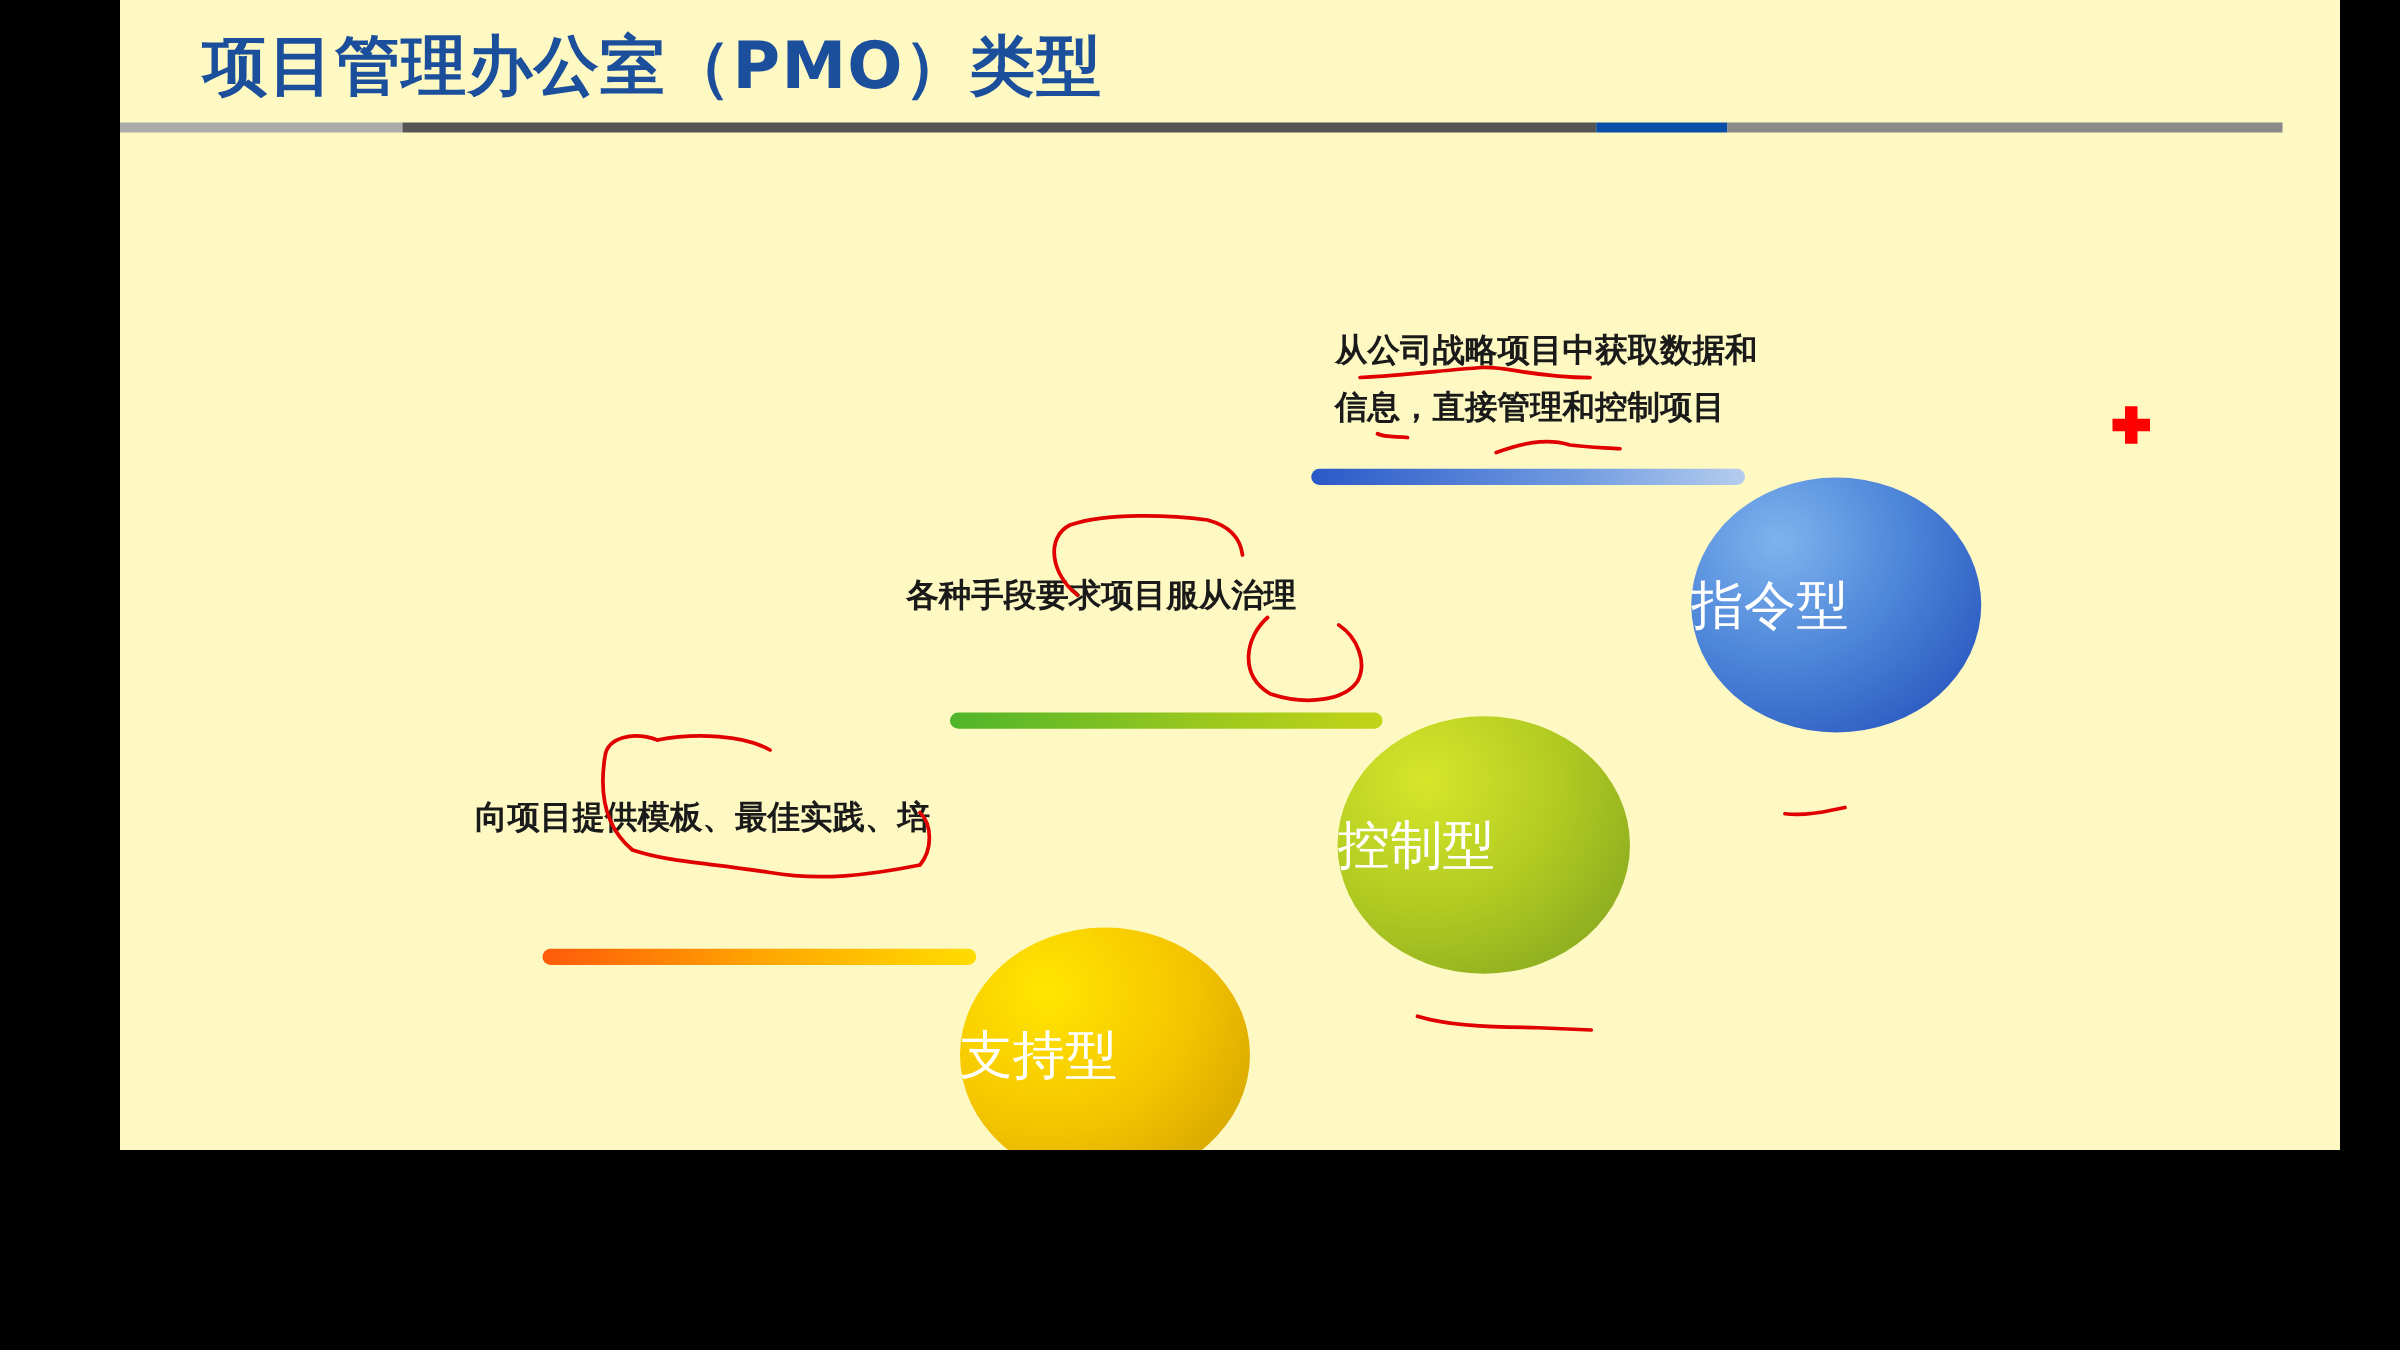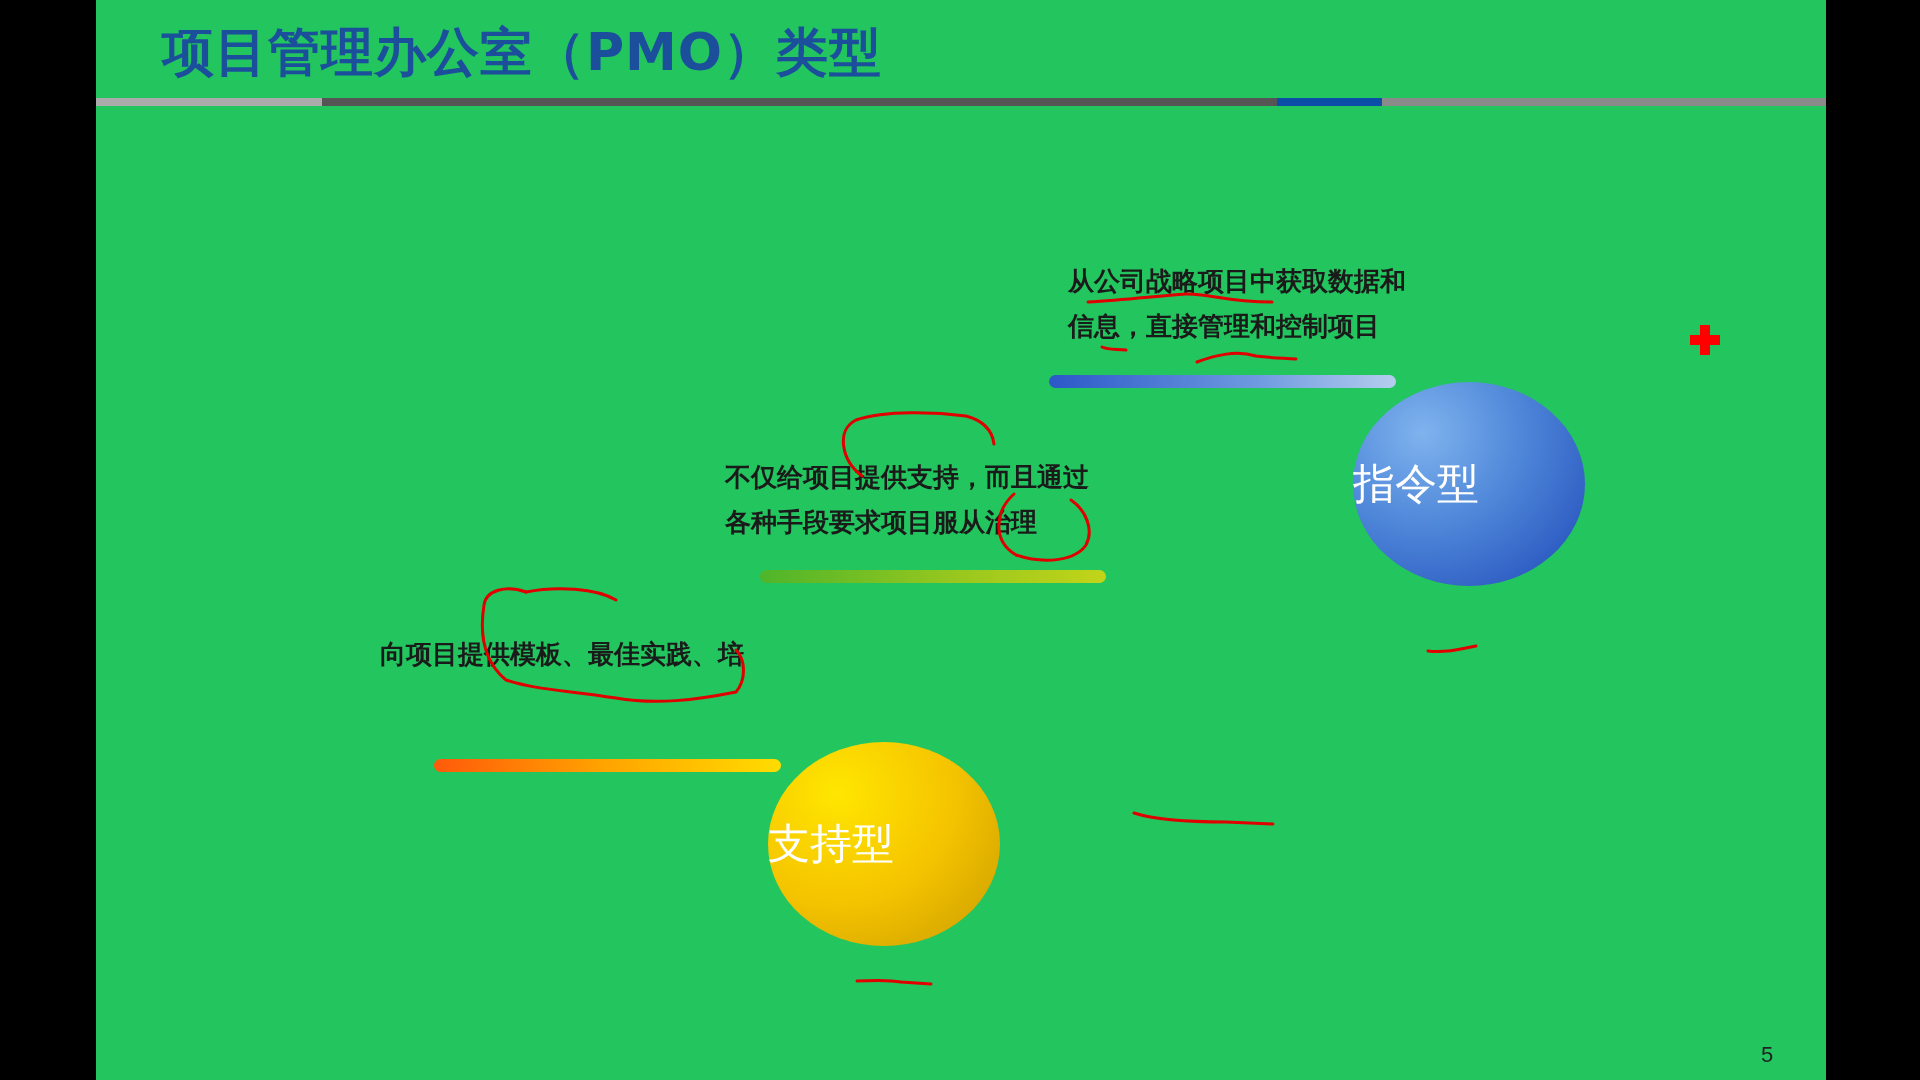"项目管理办公室（PMO）类型" .slide { background: #22c55e -> #fef9c3; height: 1080px -> 920px; padding-left: none -> 46px }
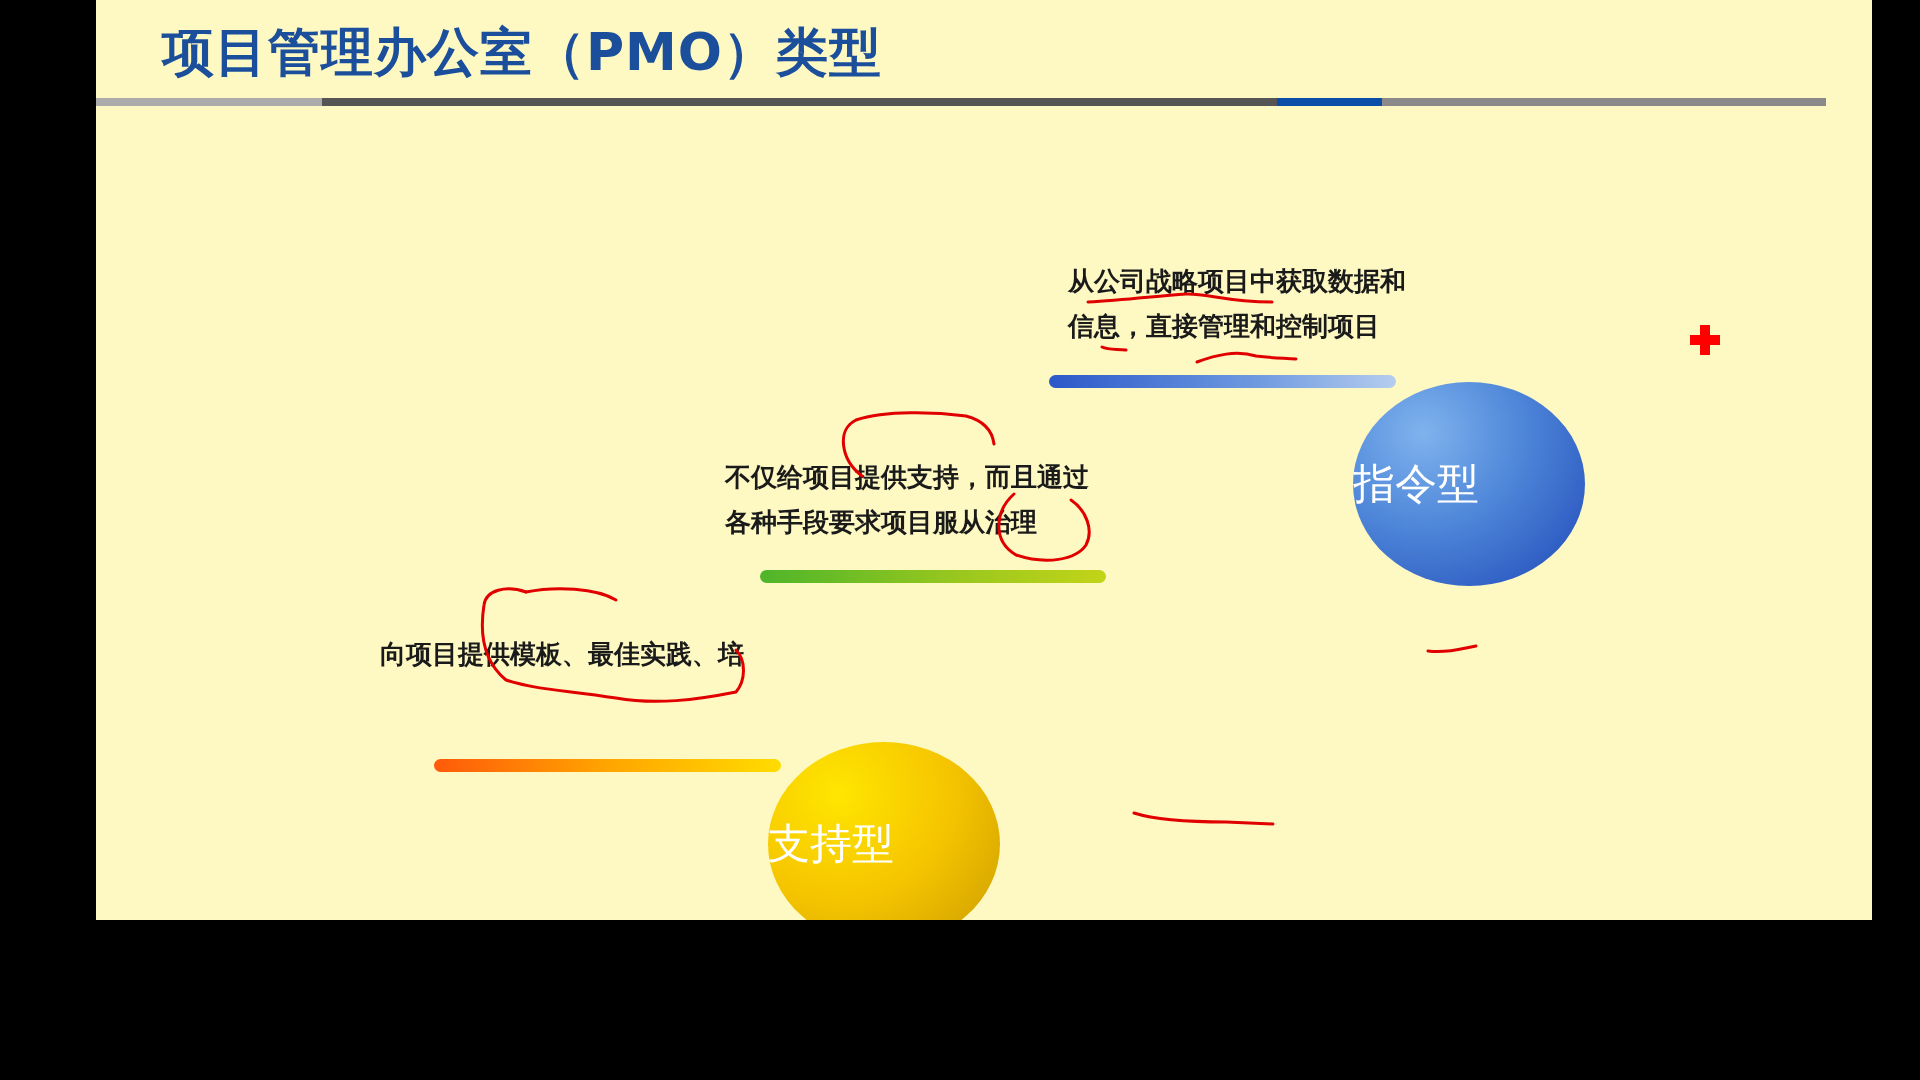"不仅给项目提供支持，而且通过" div { html: <div>不仅给项目提供支持，而且通过</div> -> none }
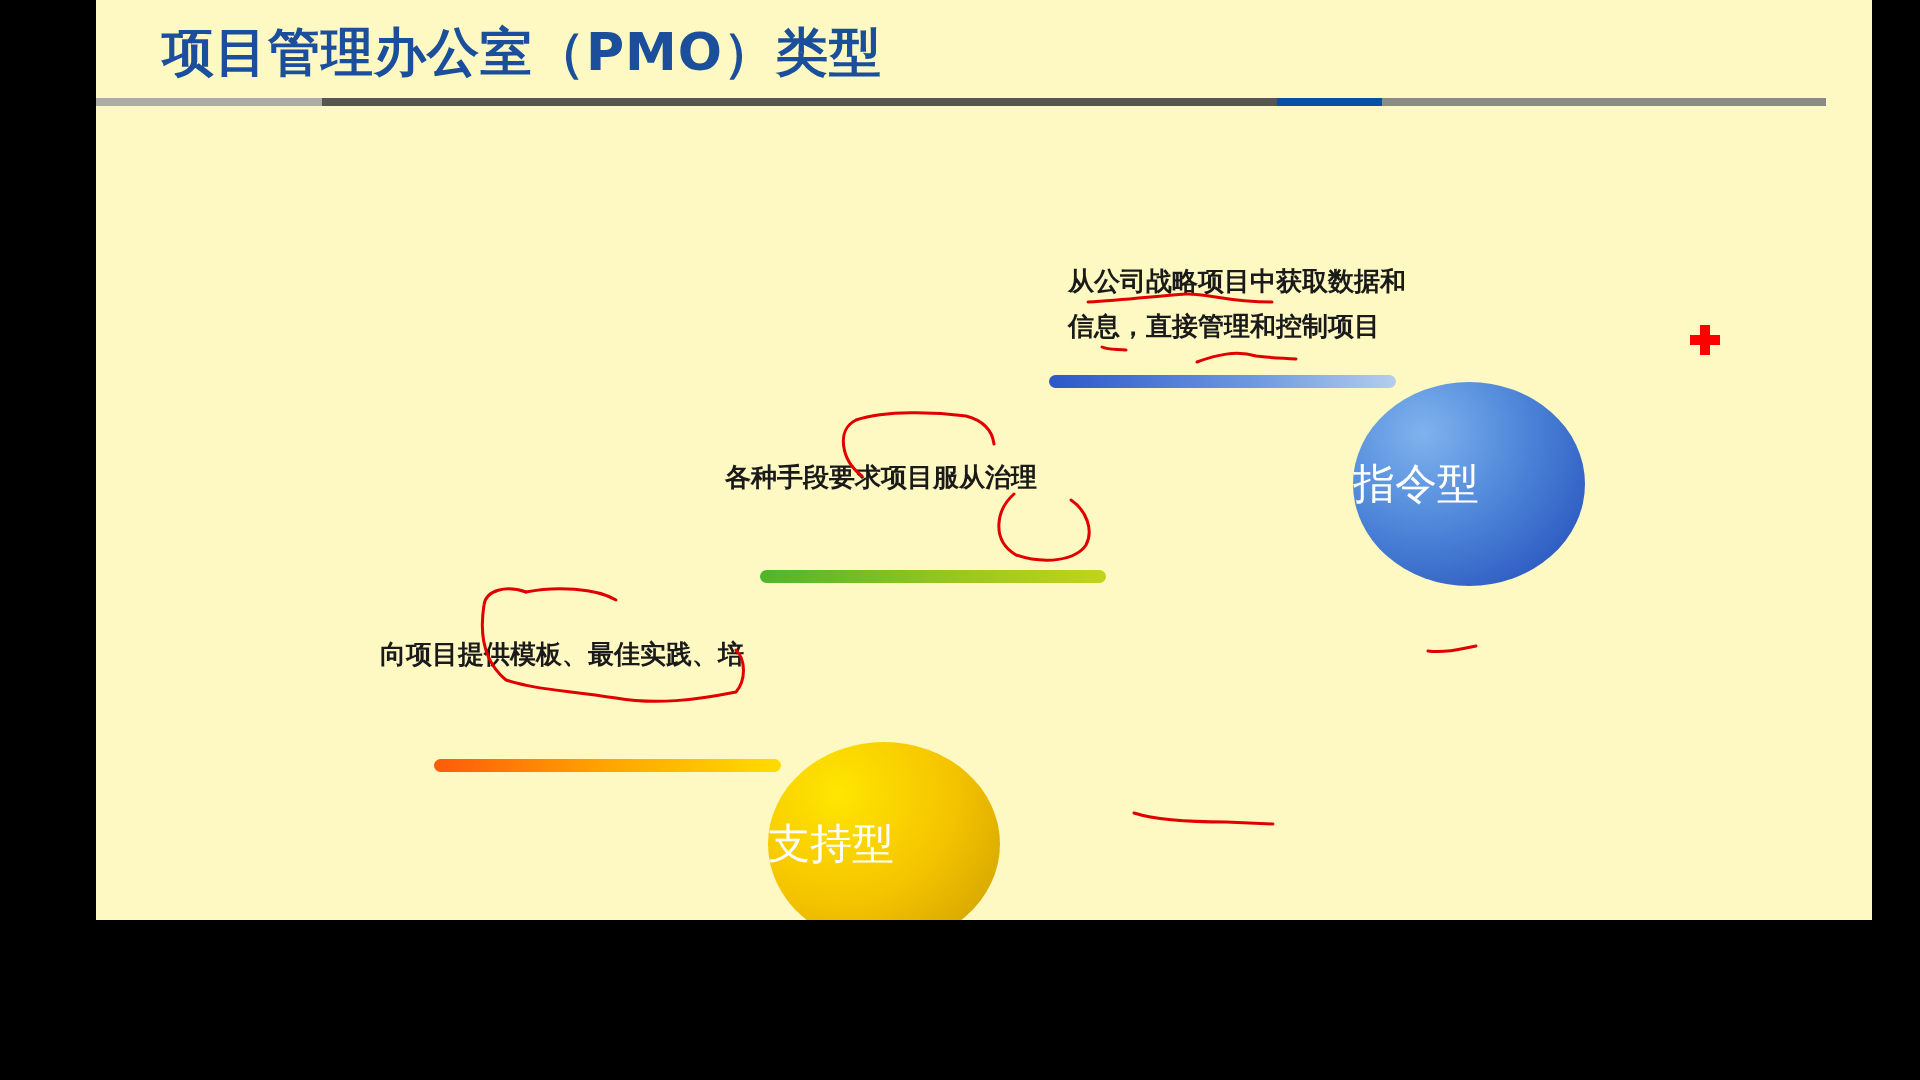"控制型" div.circle { html: none -> <div> <span>控制型</span> </div> }
